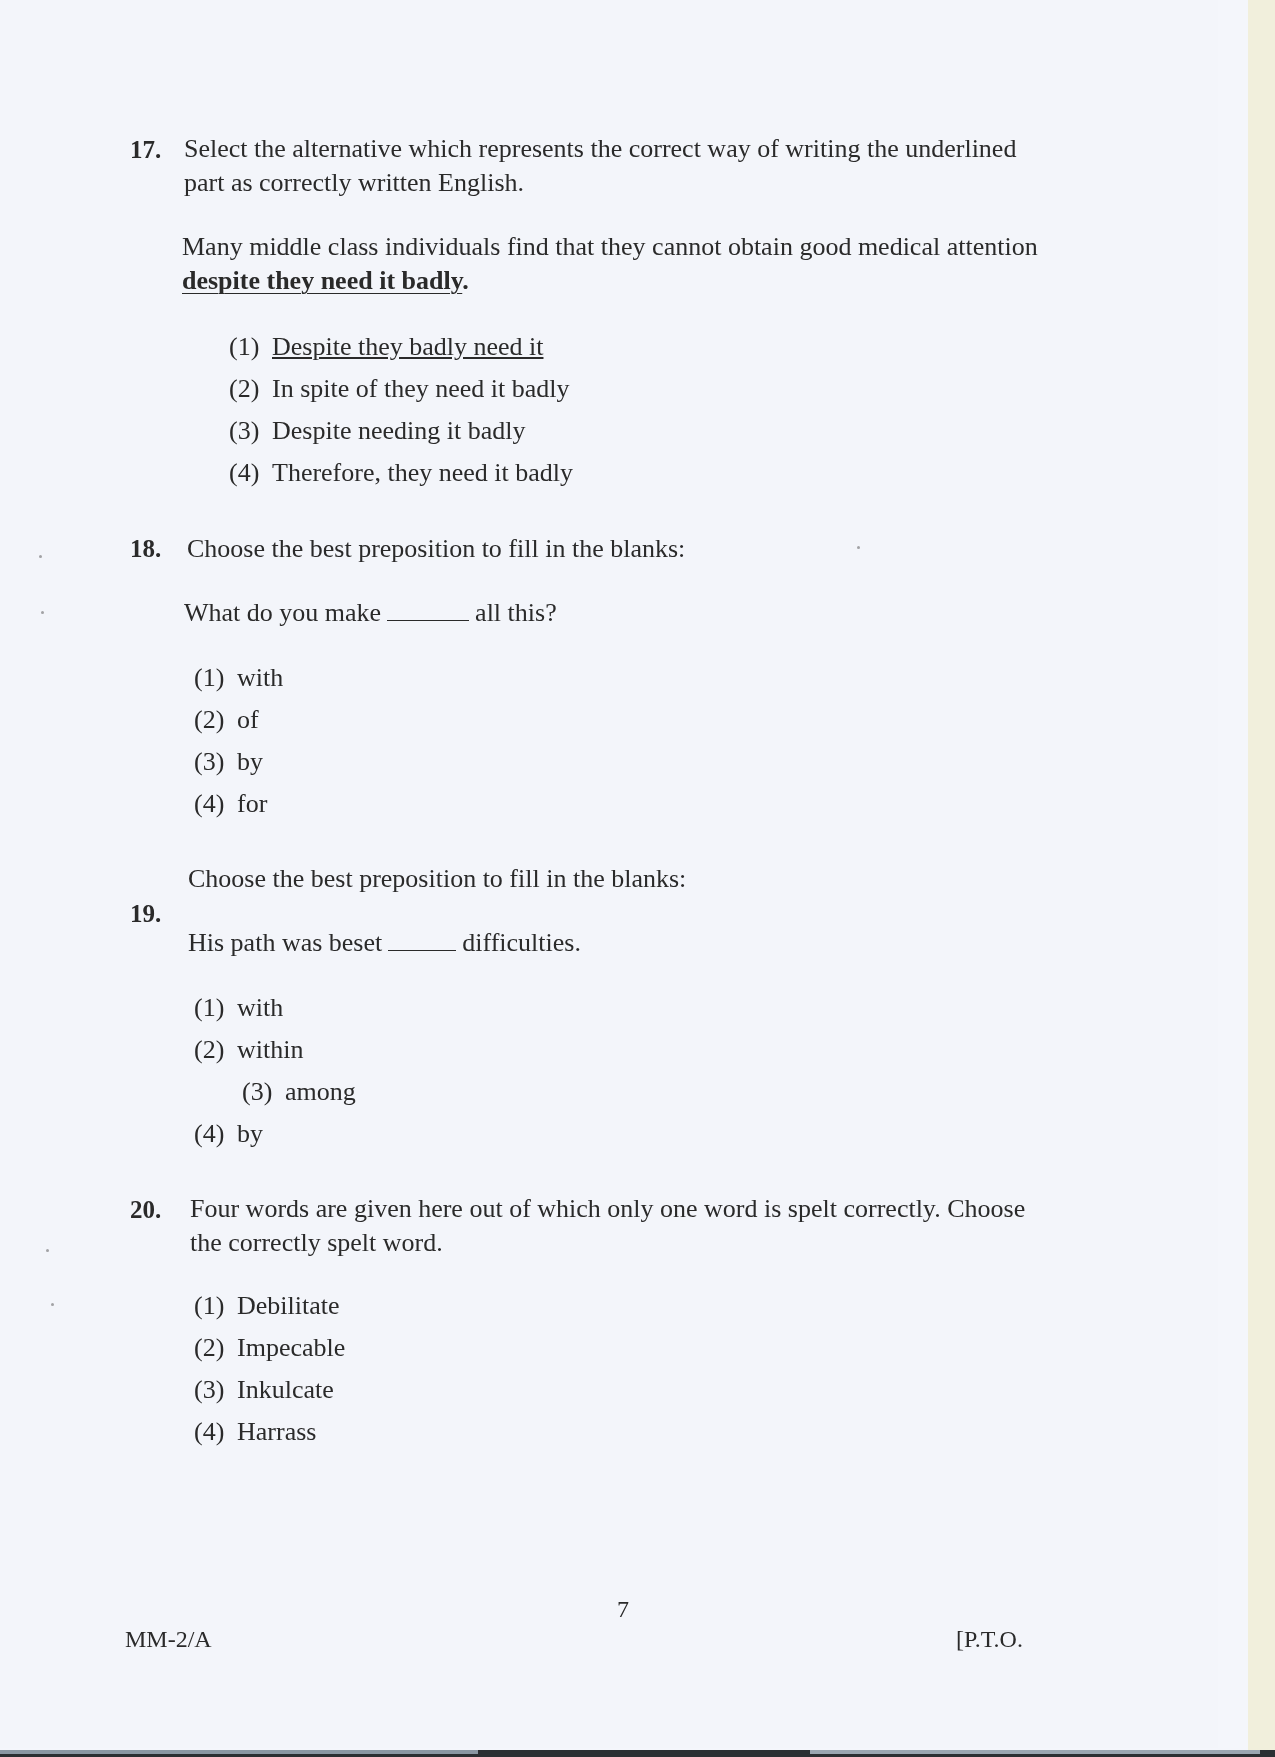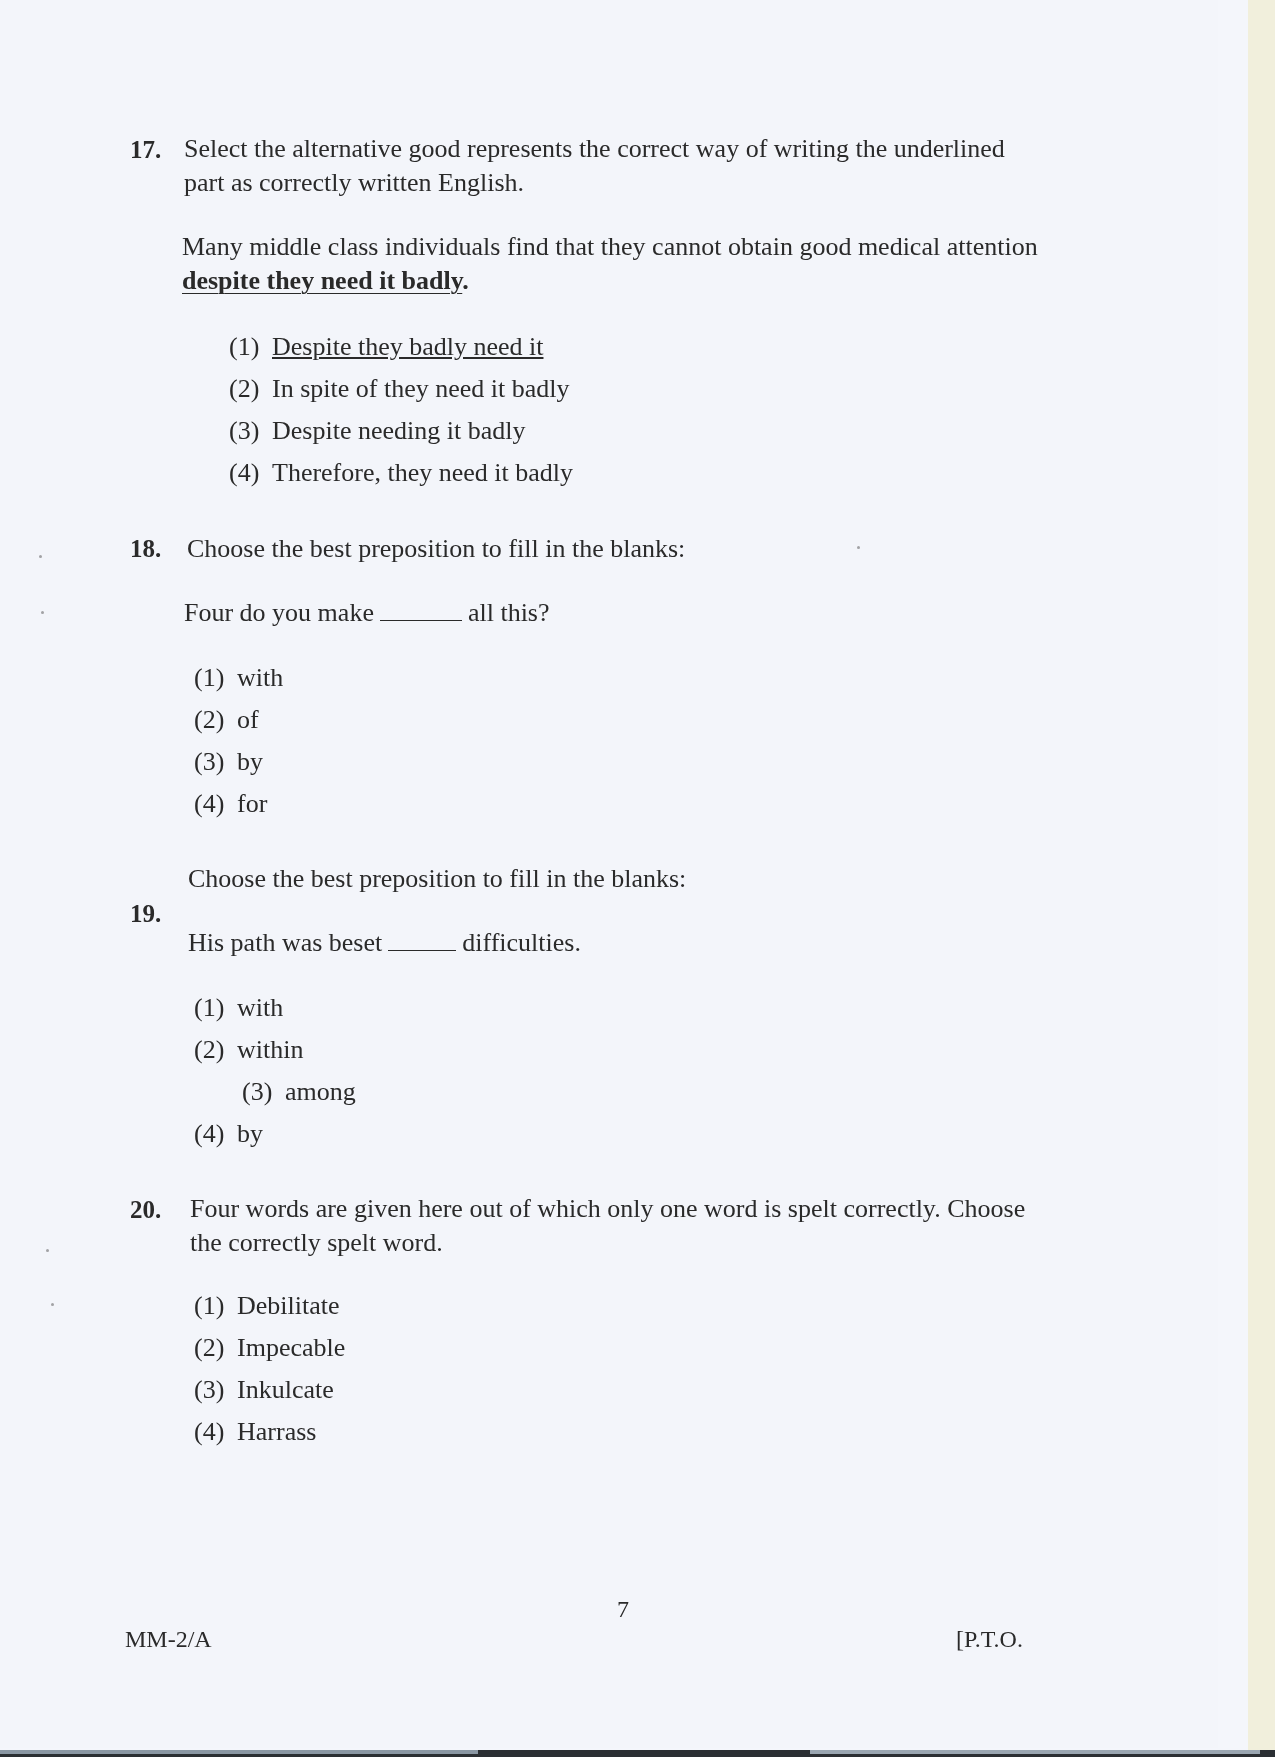"Select the alternative good represents" div.q-text { text: good -> which }
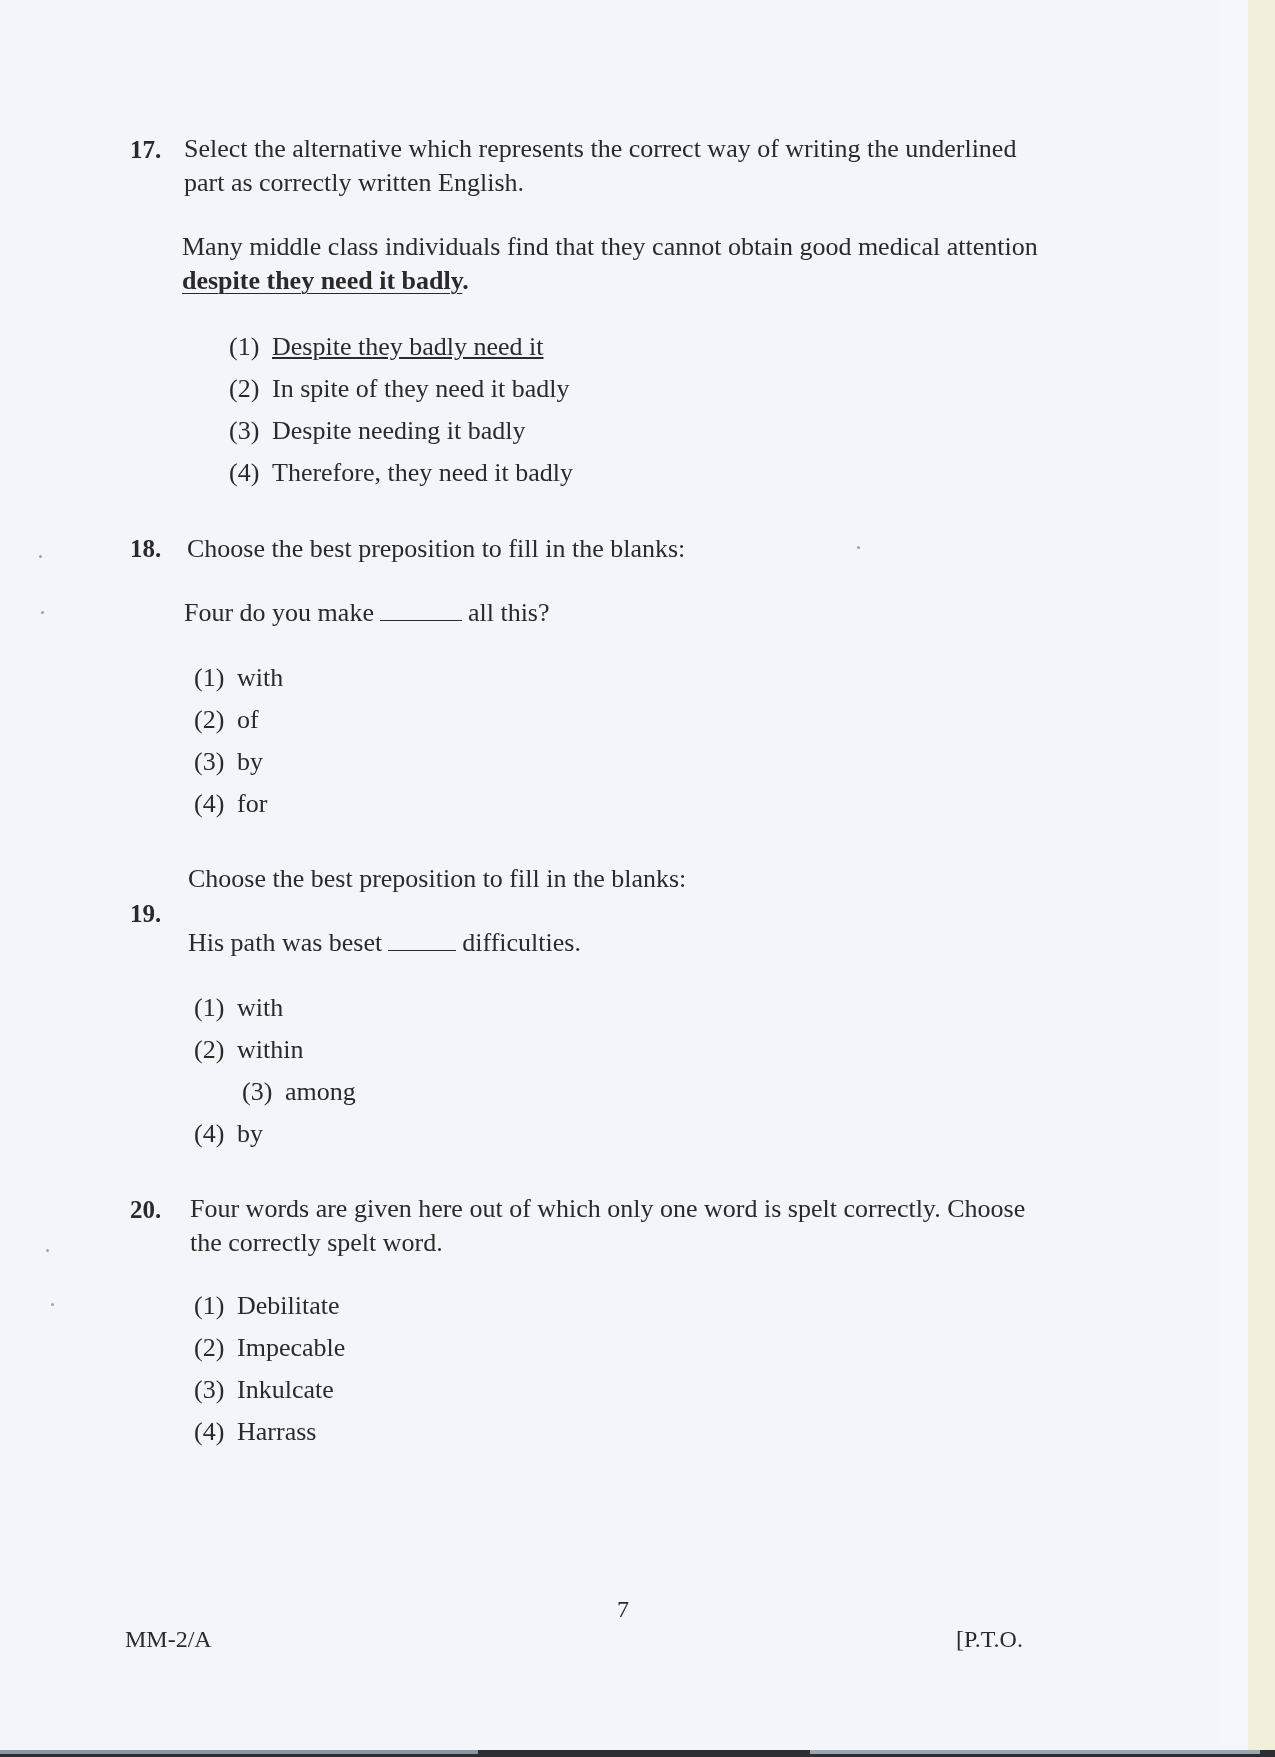"Four do you make" span { text: Four -> What }
